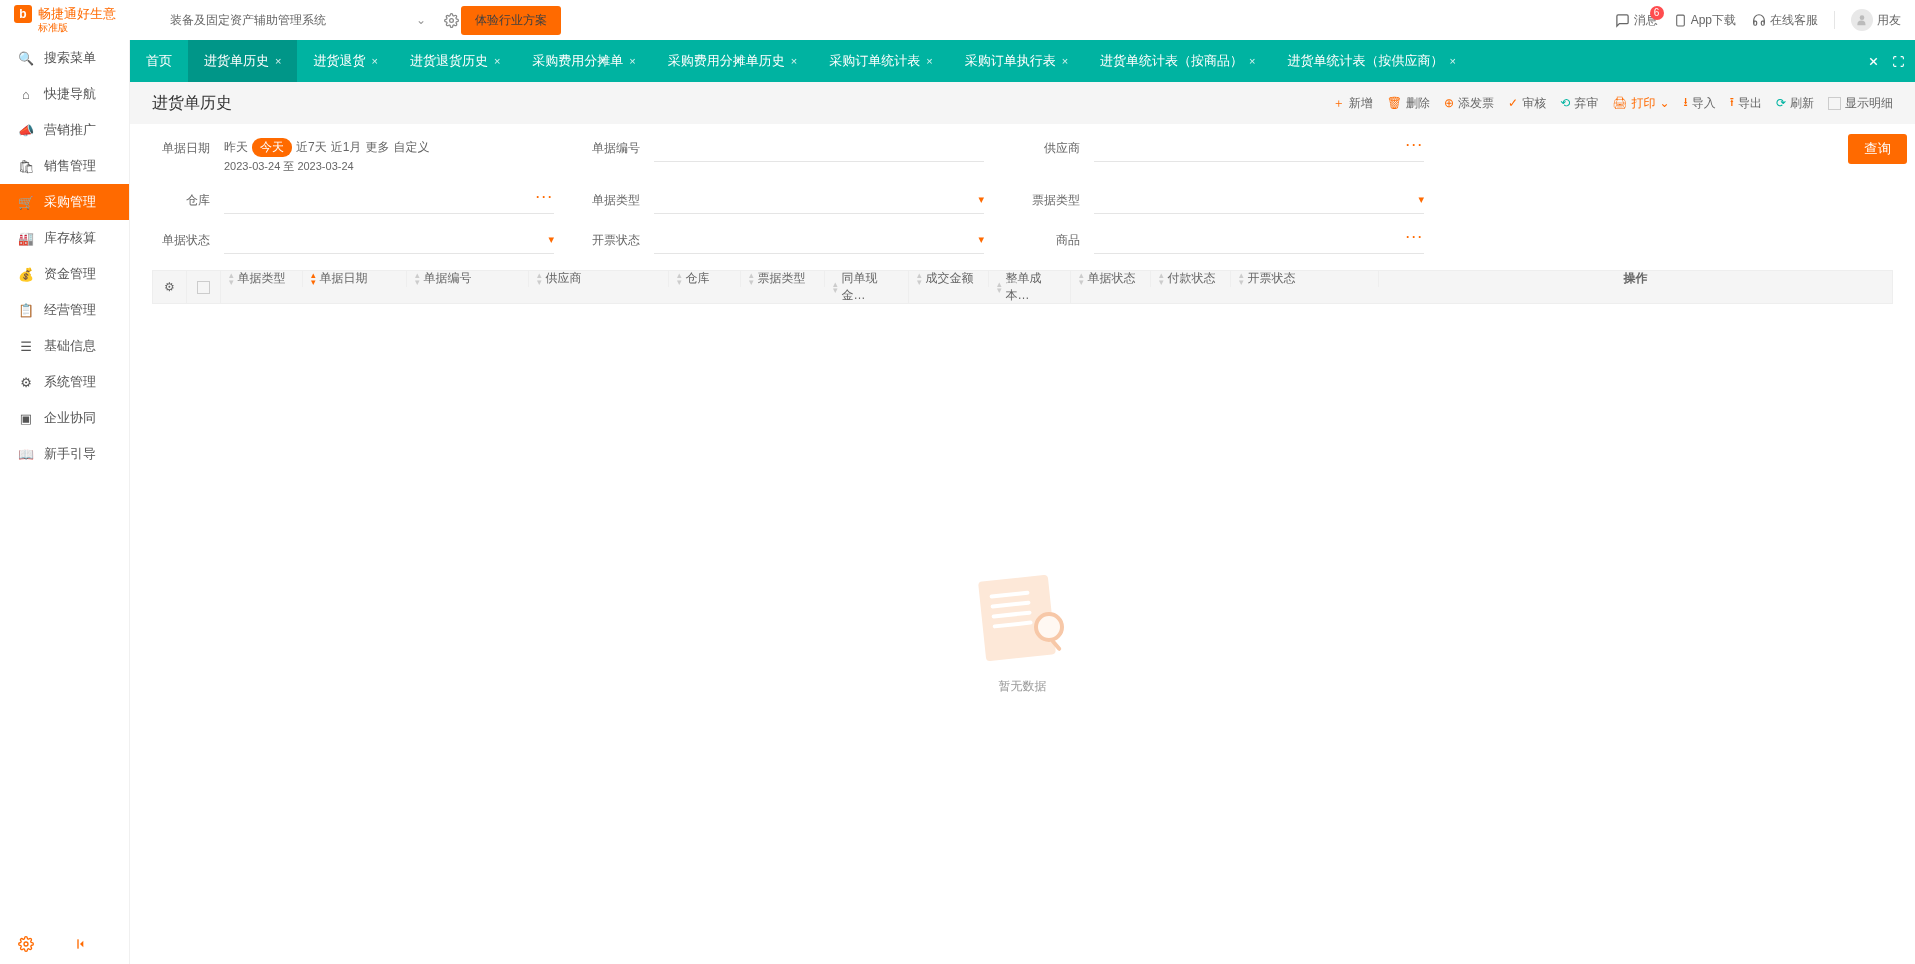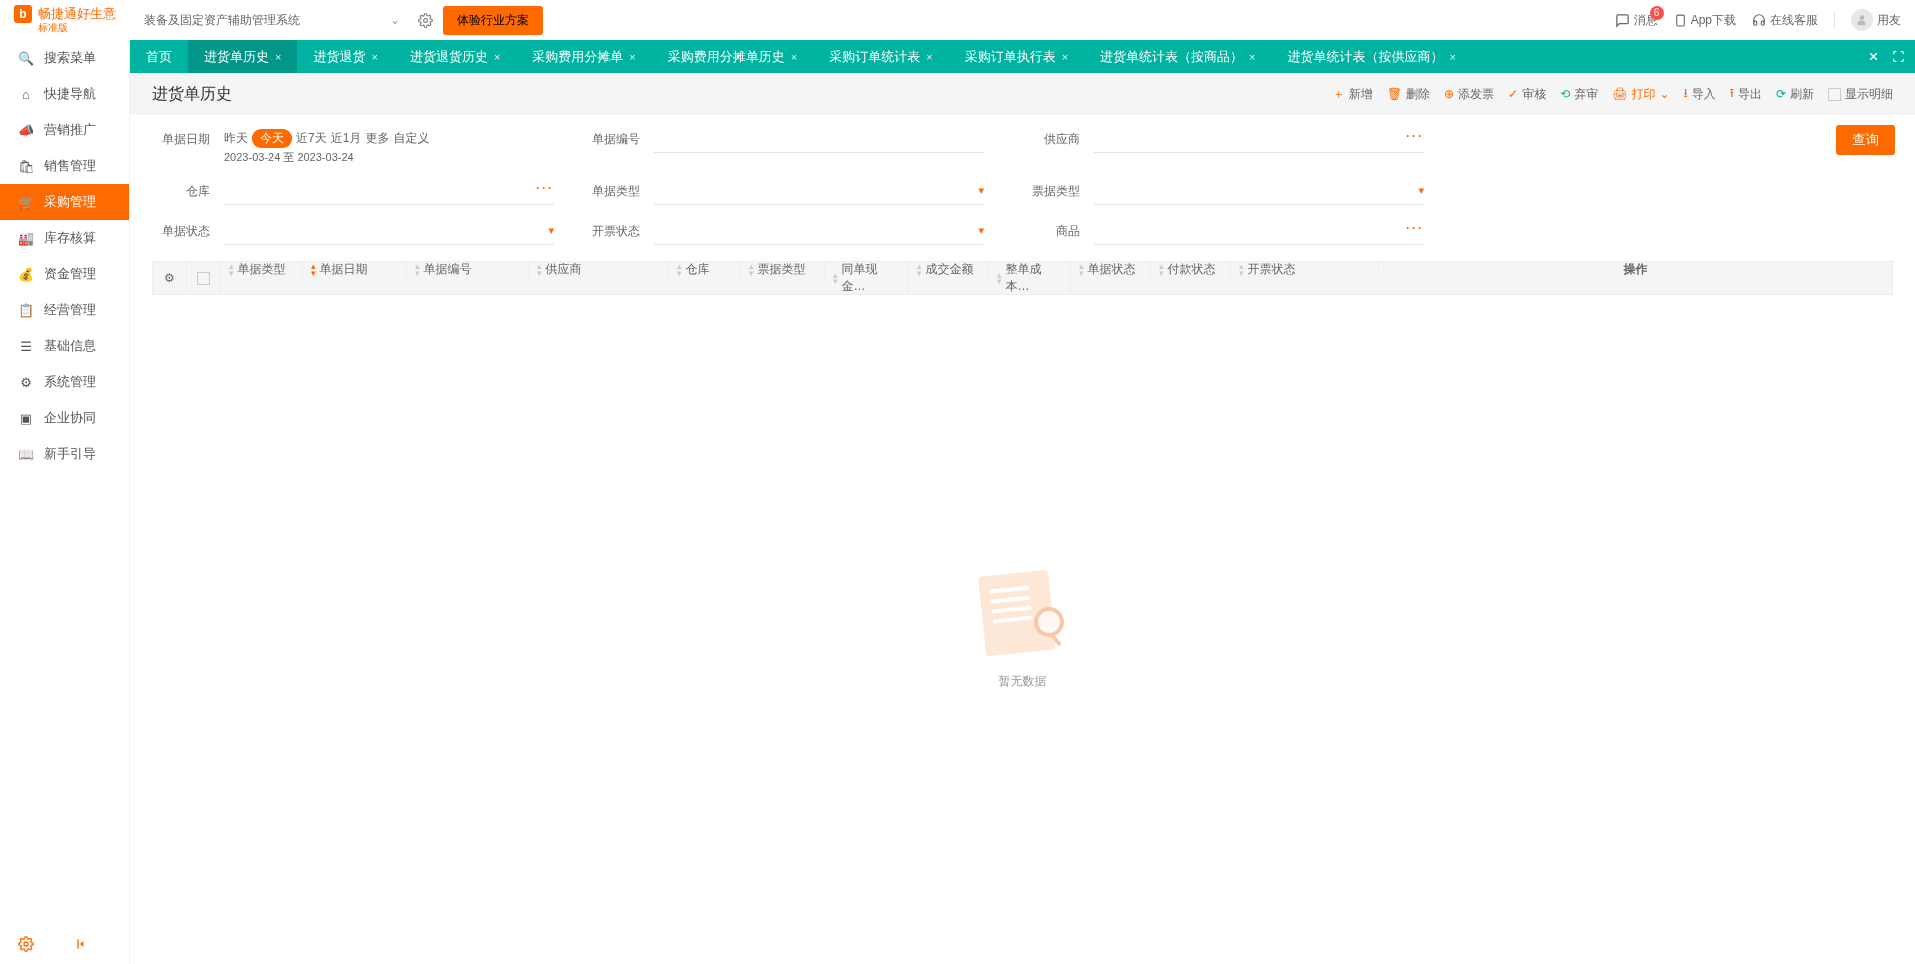"装备及固定资产辅助管理系统" .org-select { margin-left: 0 -> 26px }
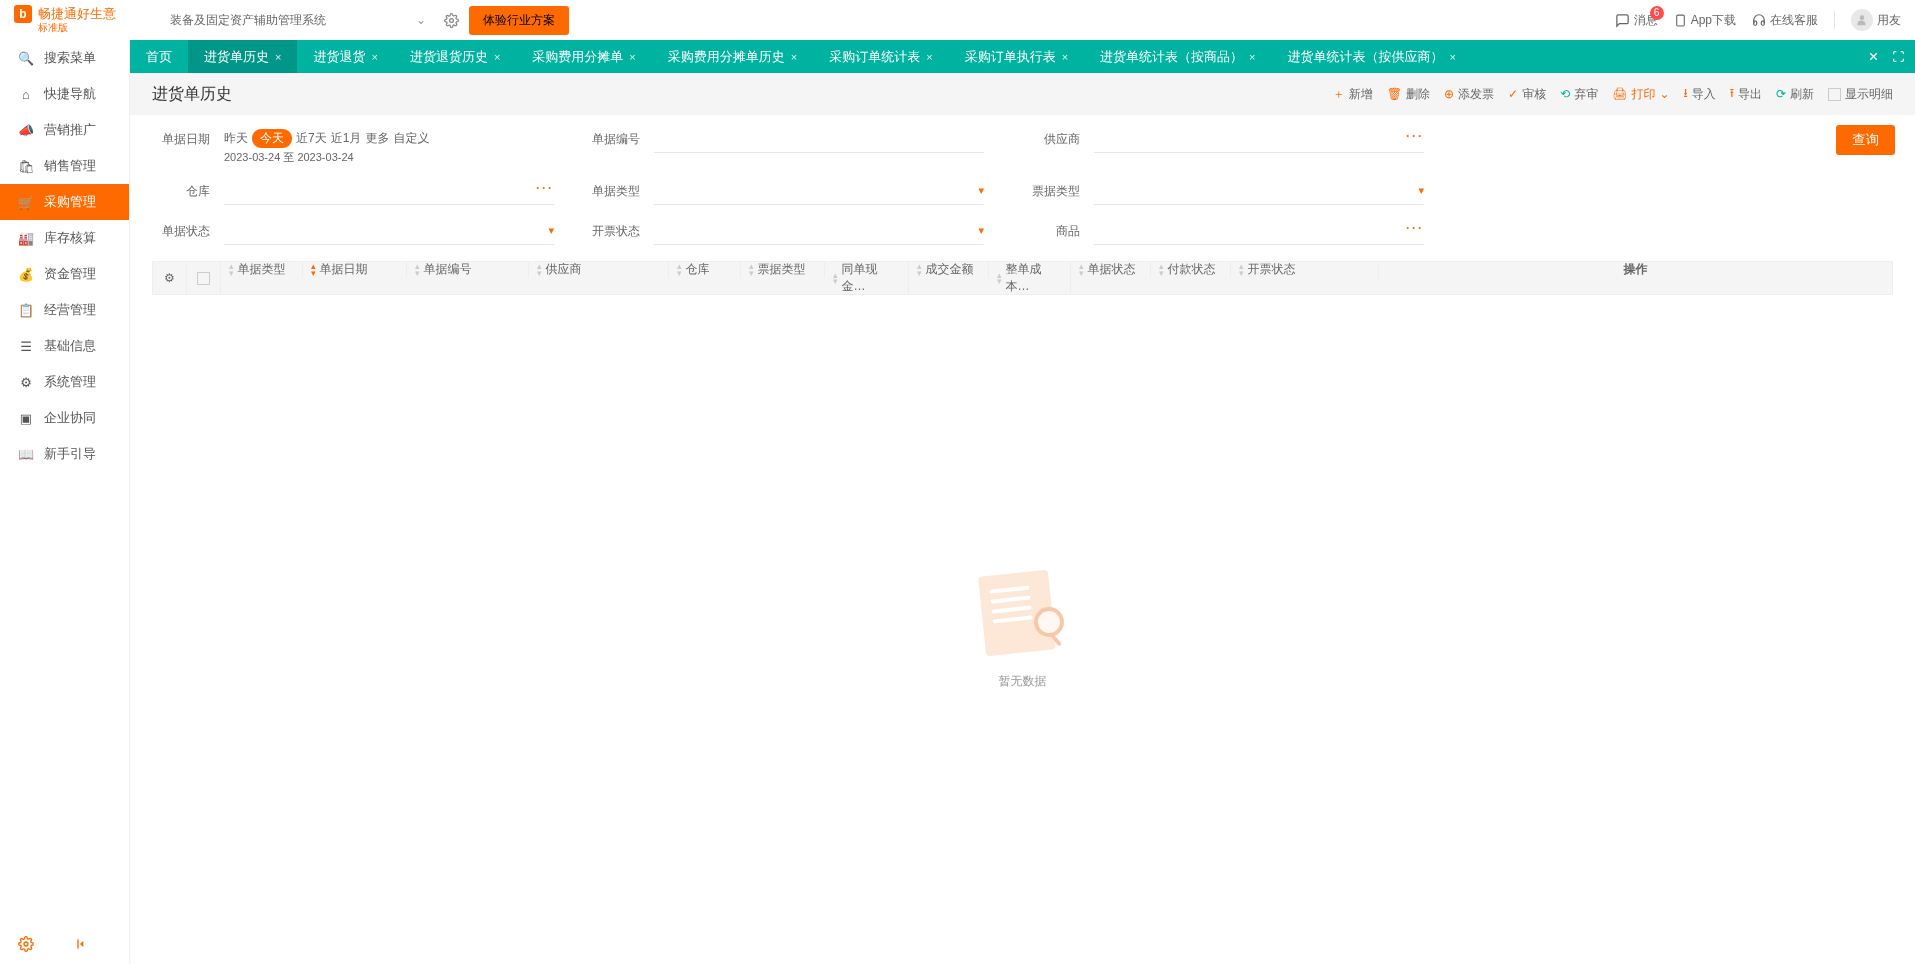"体验行业方案" .try-btn { color: #000000 -> #404040; margin-left: 10px -> 2px }
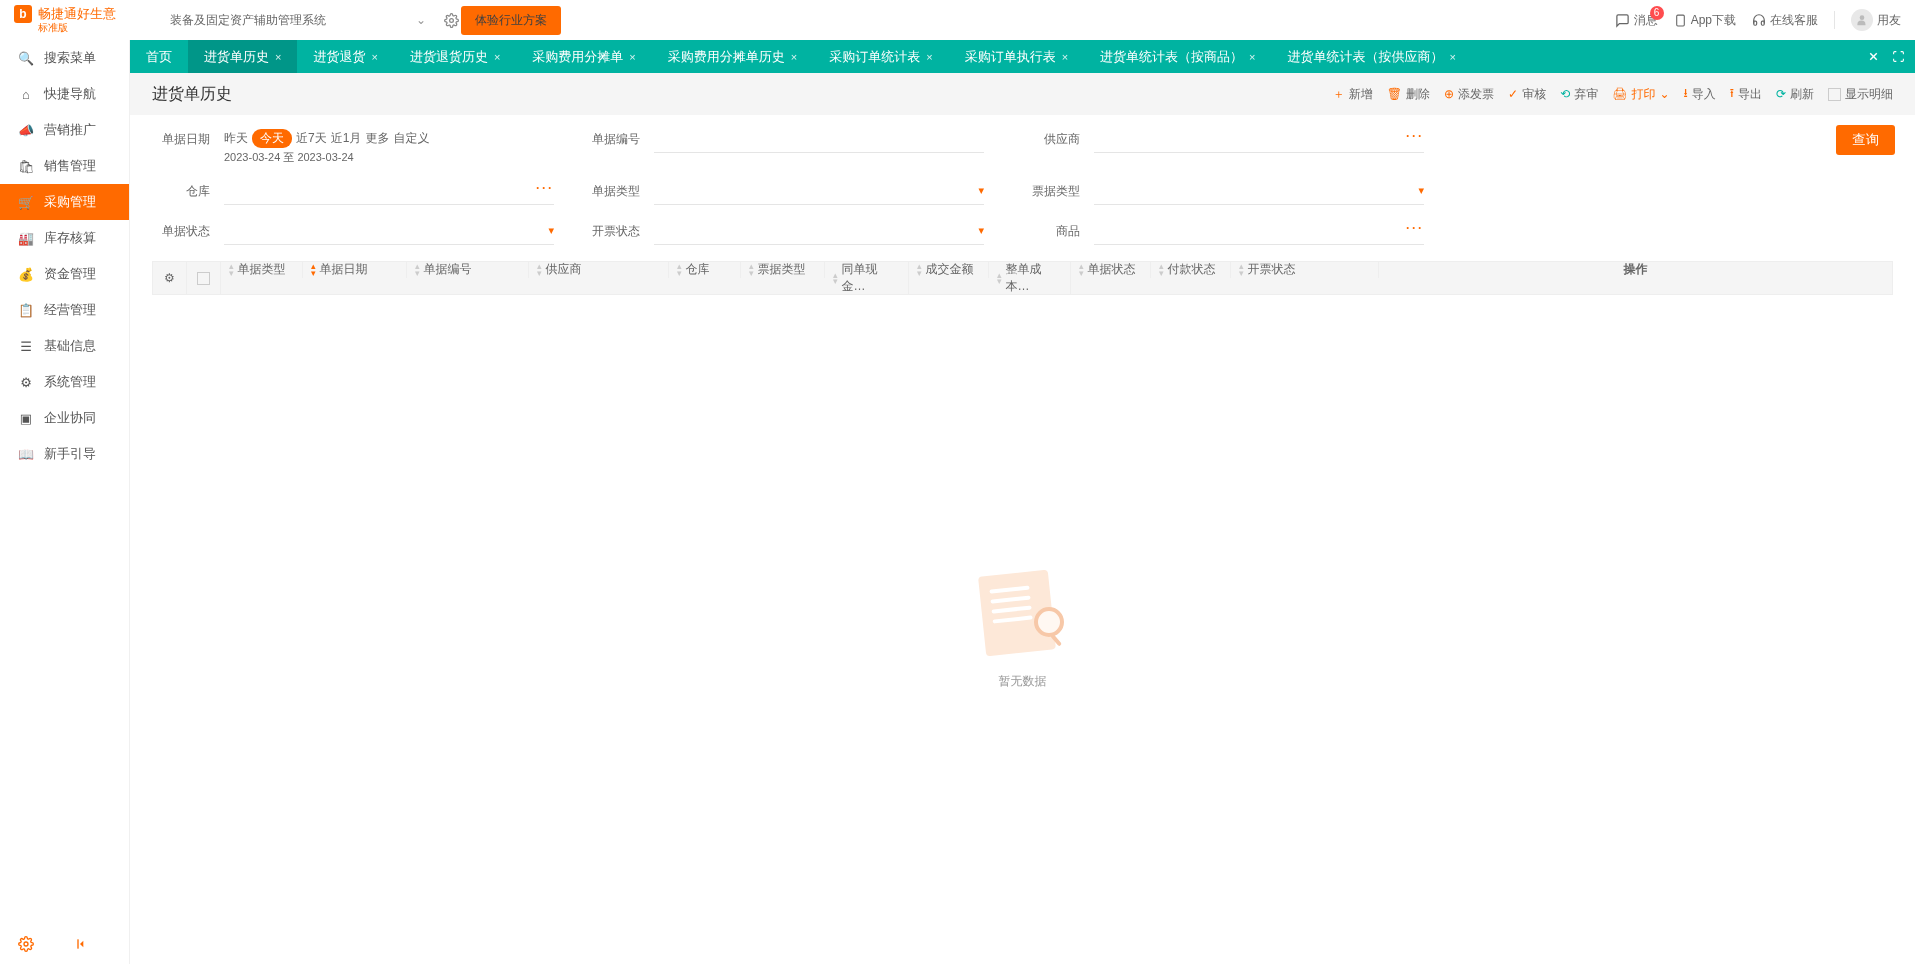"首页" .tabs { height: 33px -> 42px }
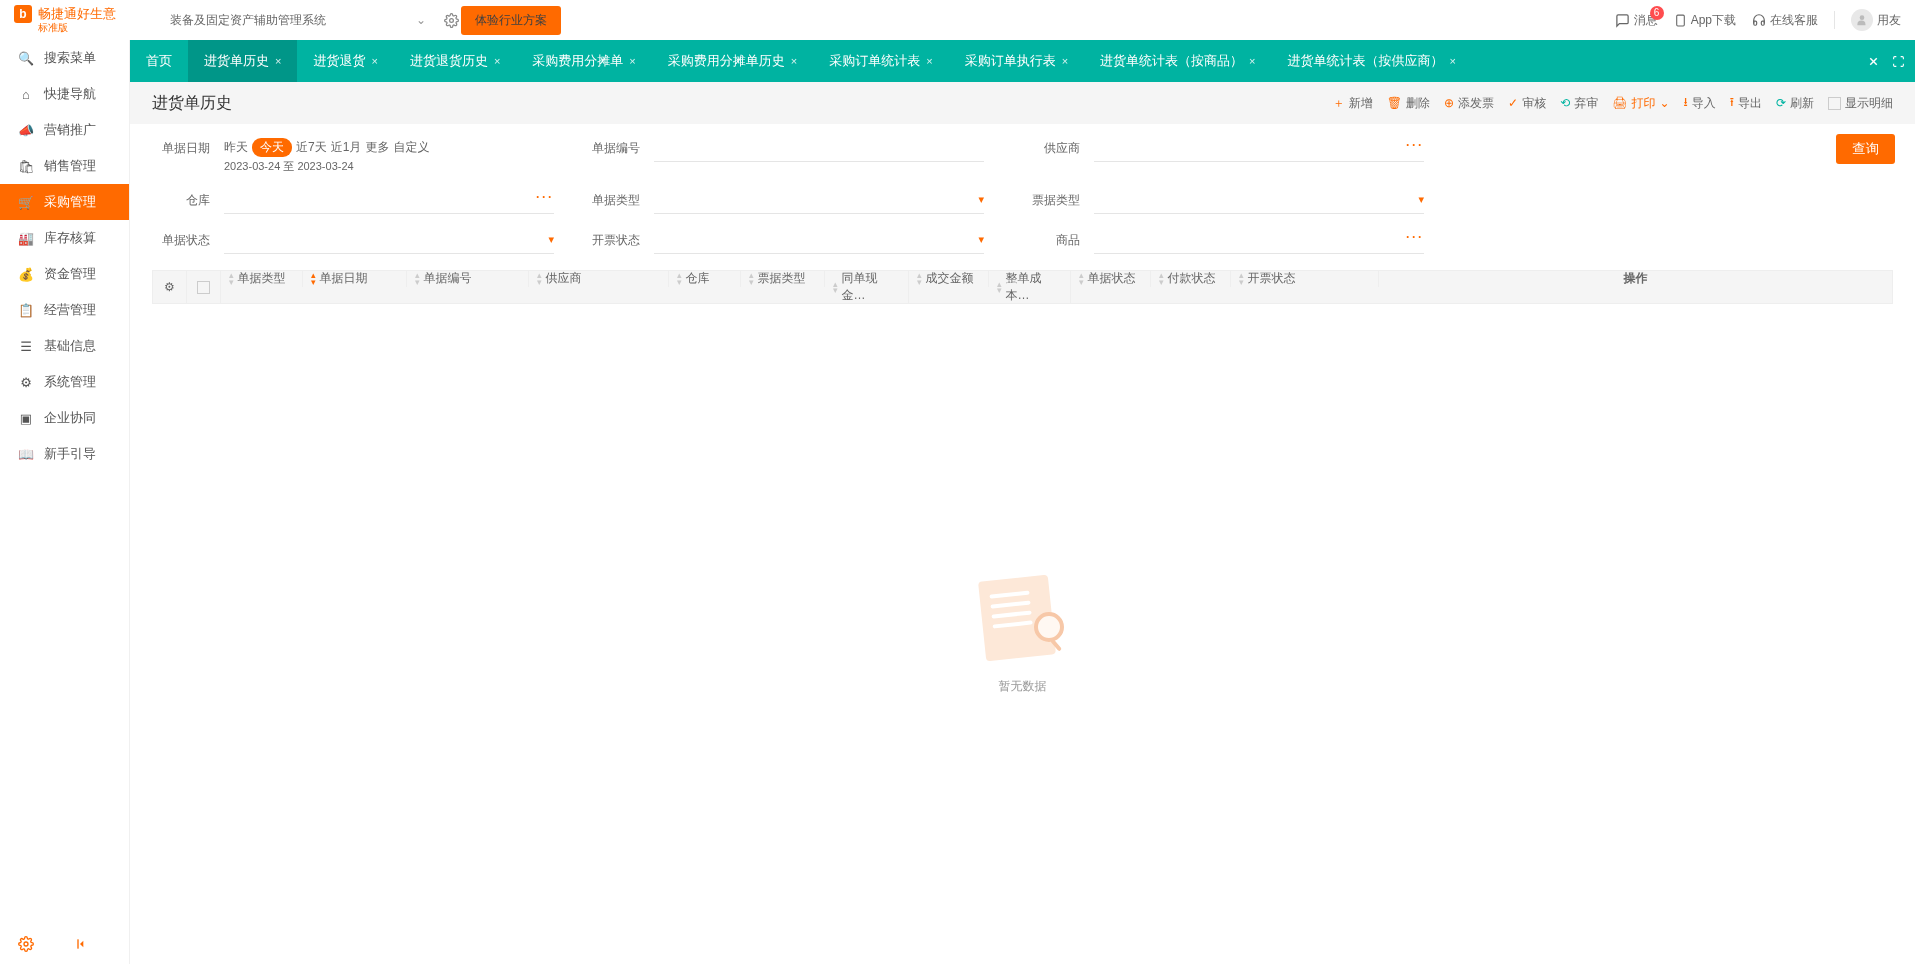"查询" .query-btn { right: 20px -> 8px }
